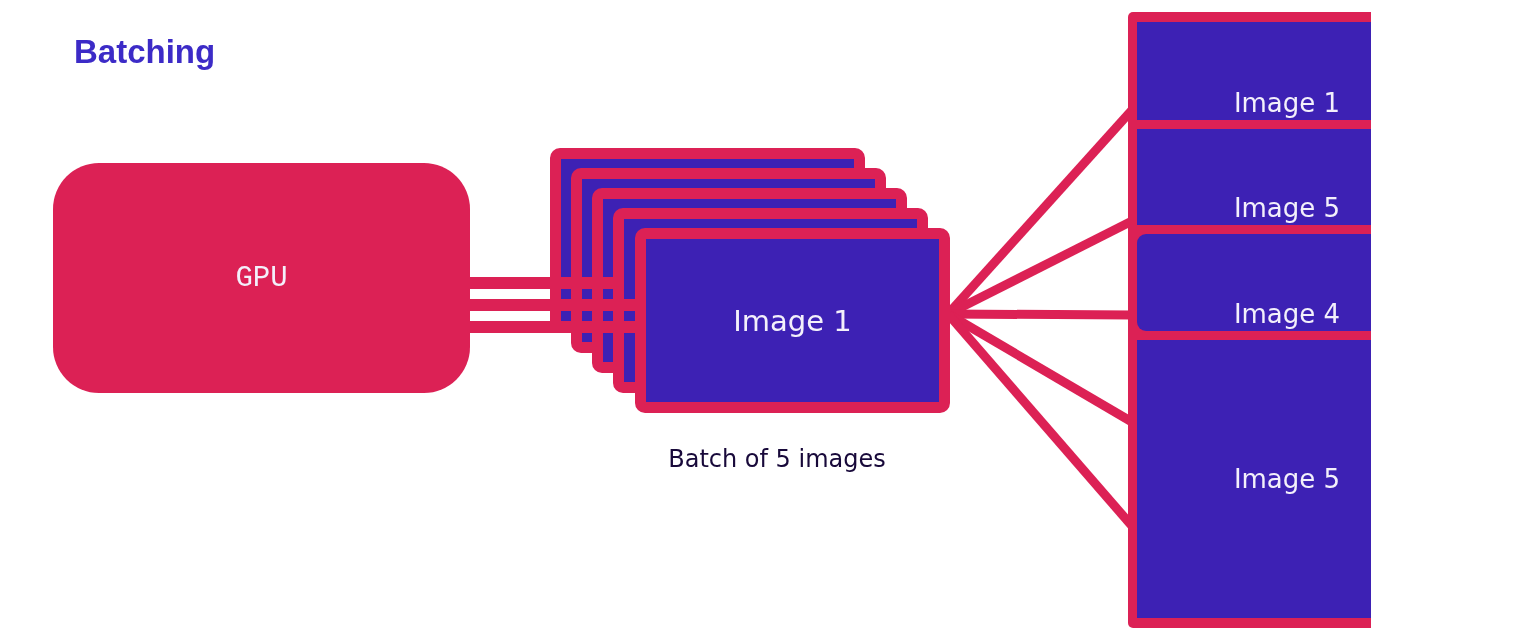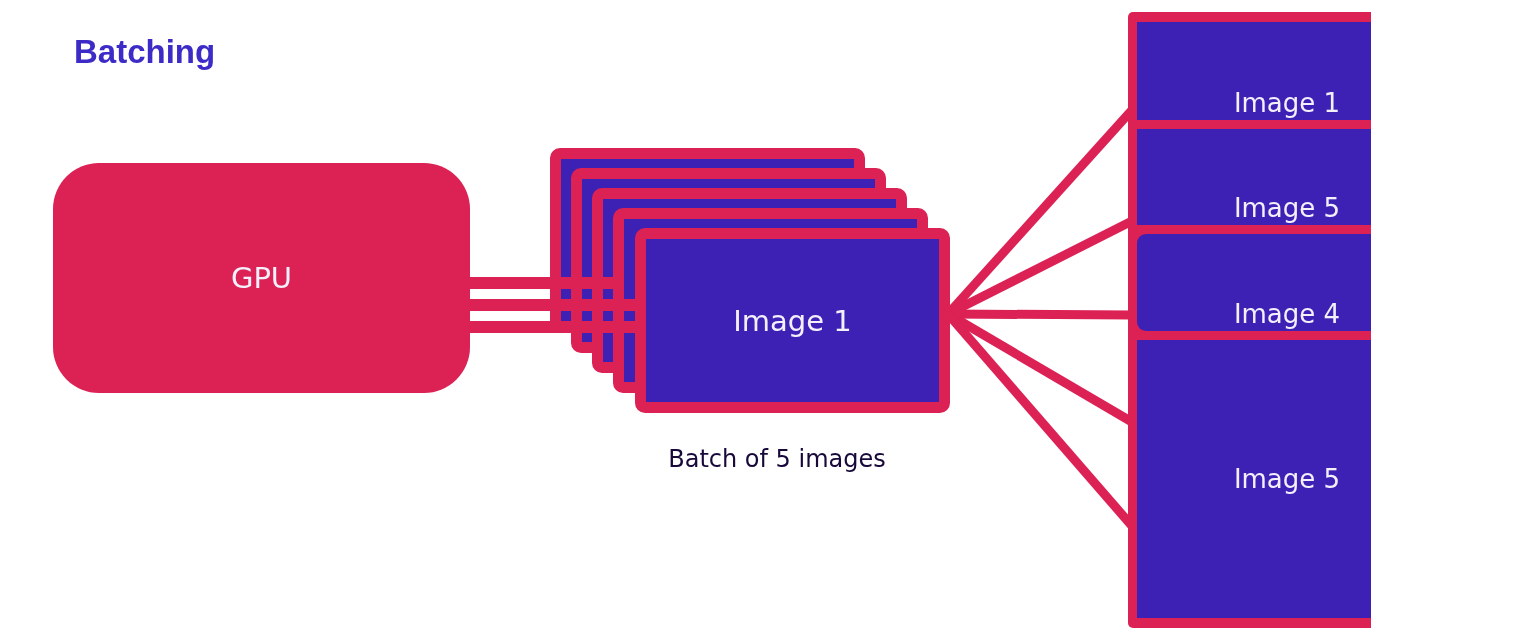"GPU" .gpu-box { font-family: none -> Liberation Mono, monospace }
